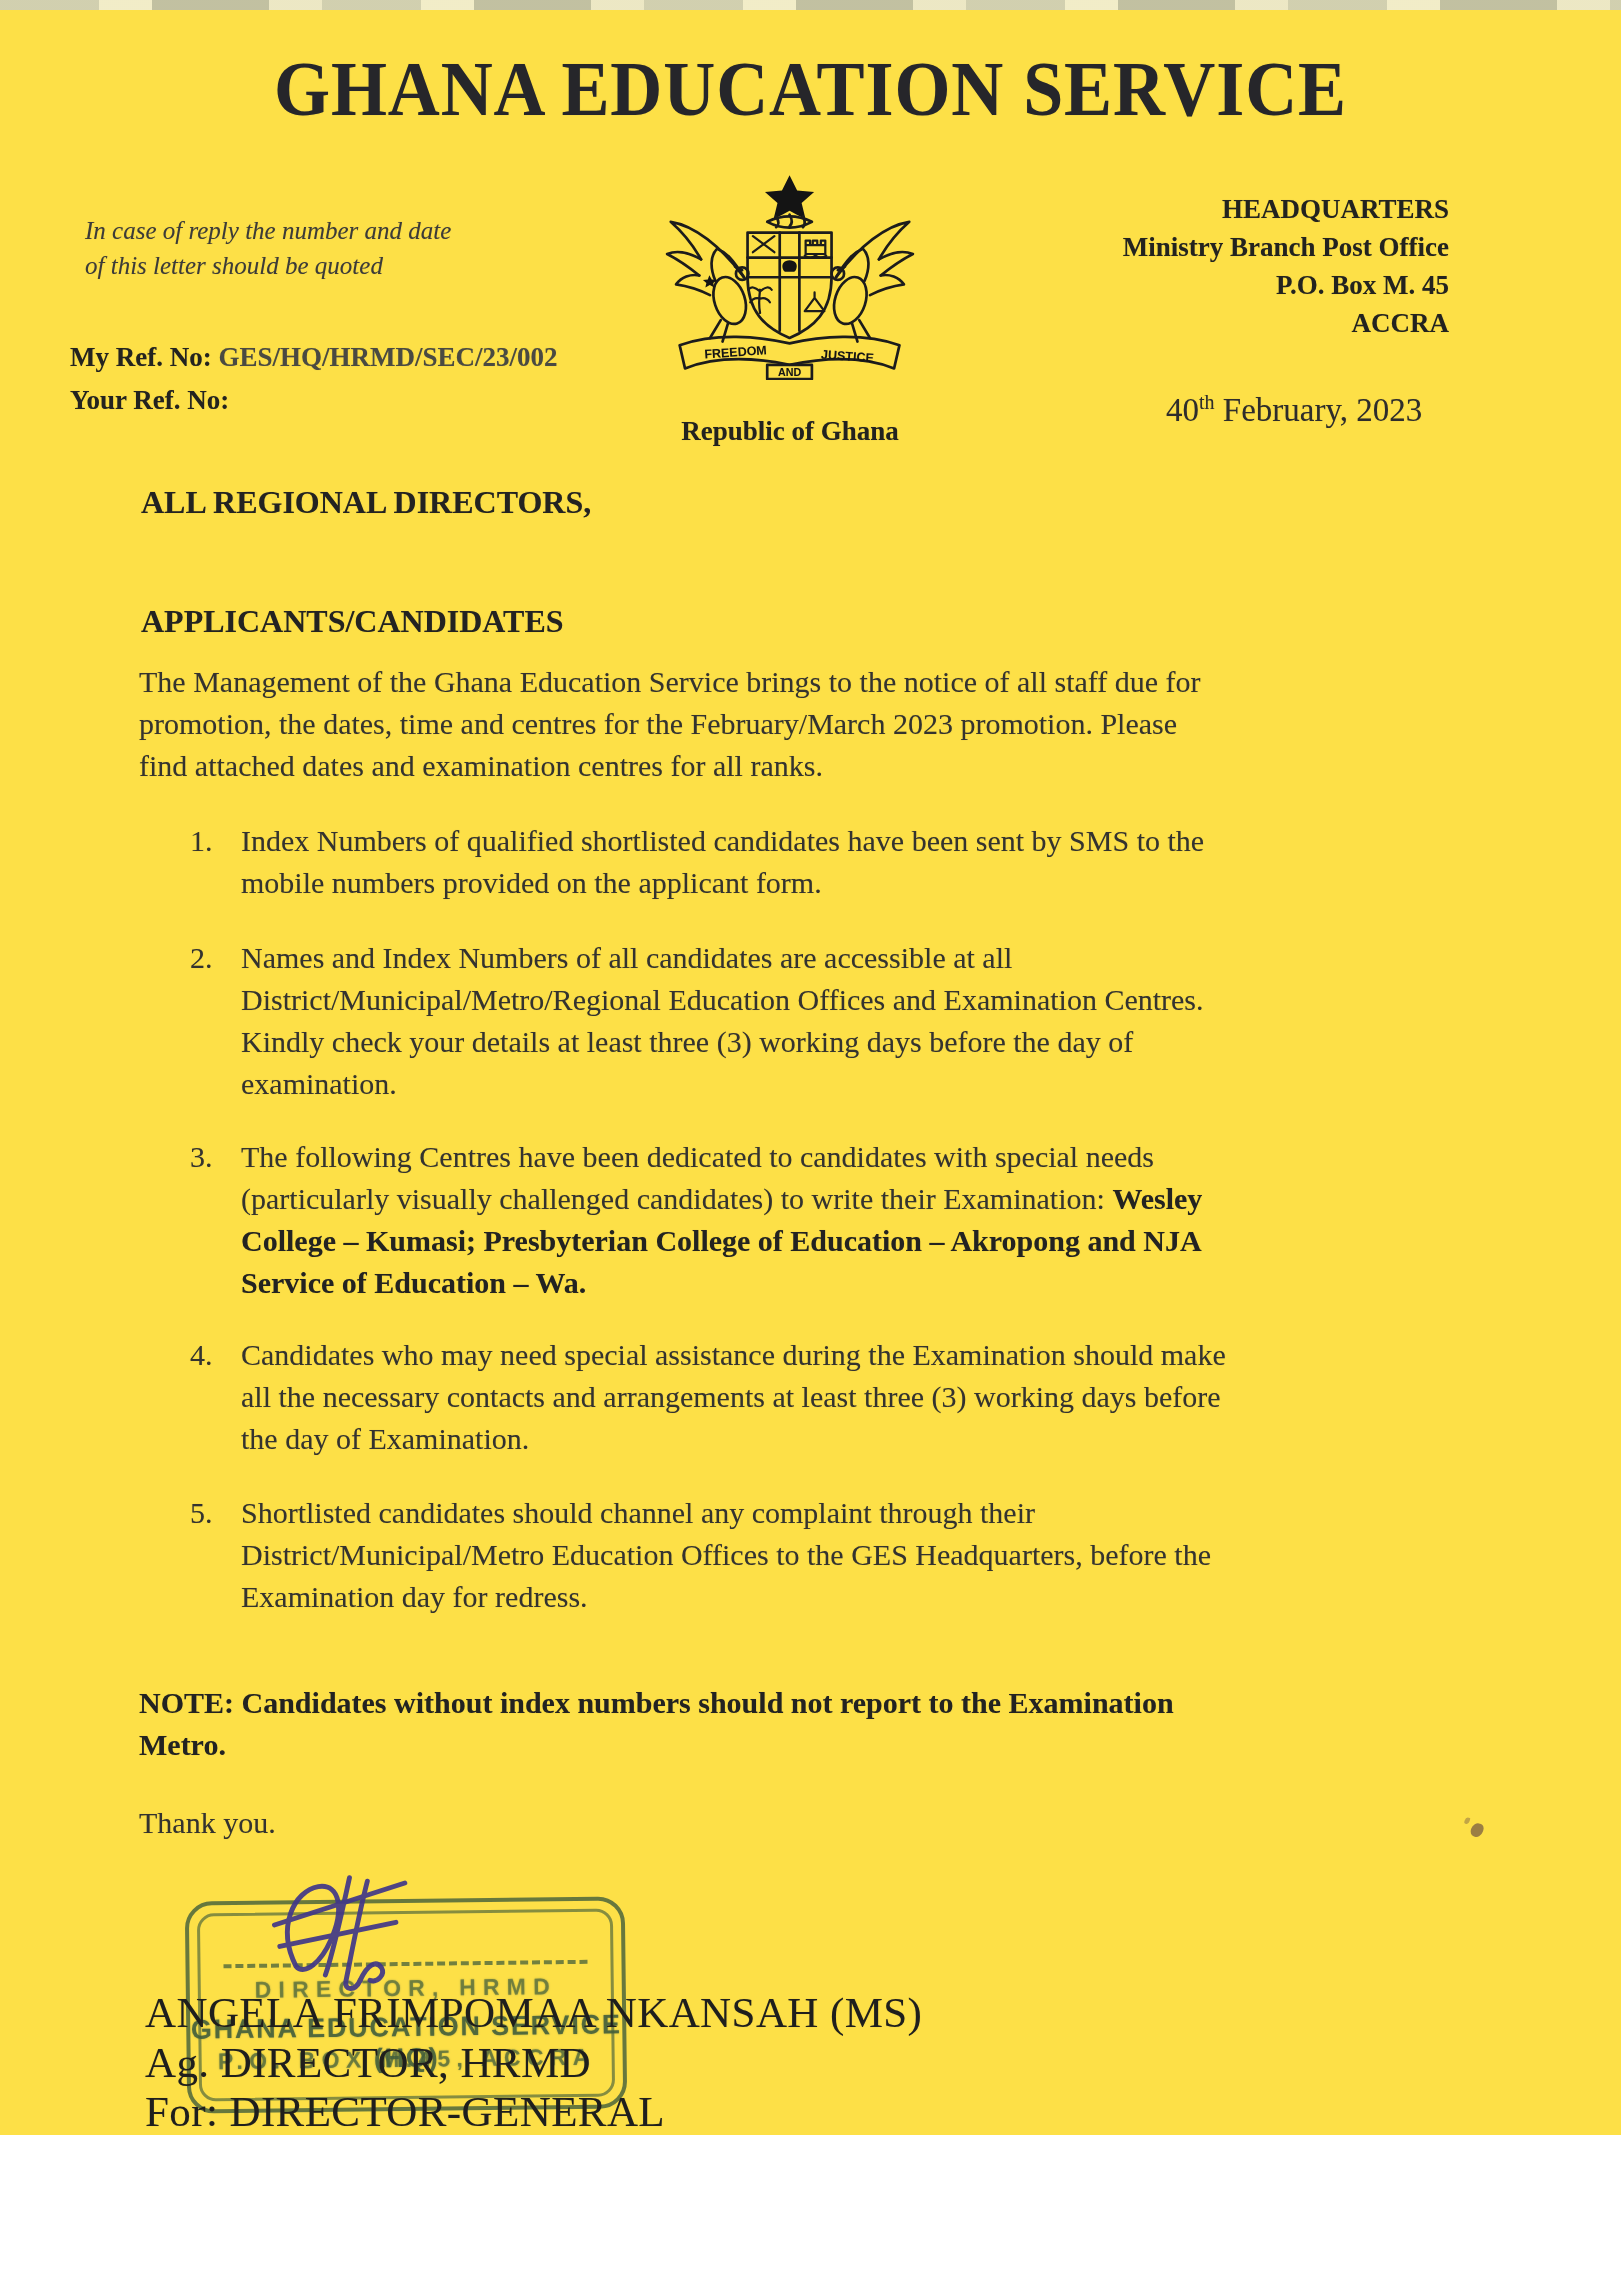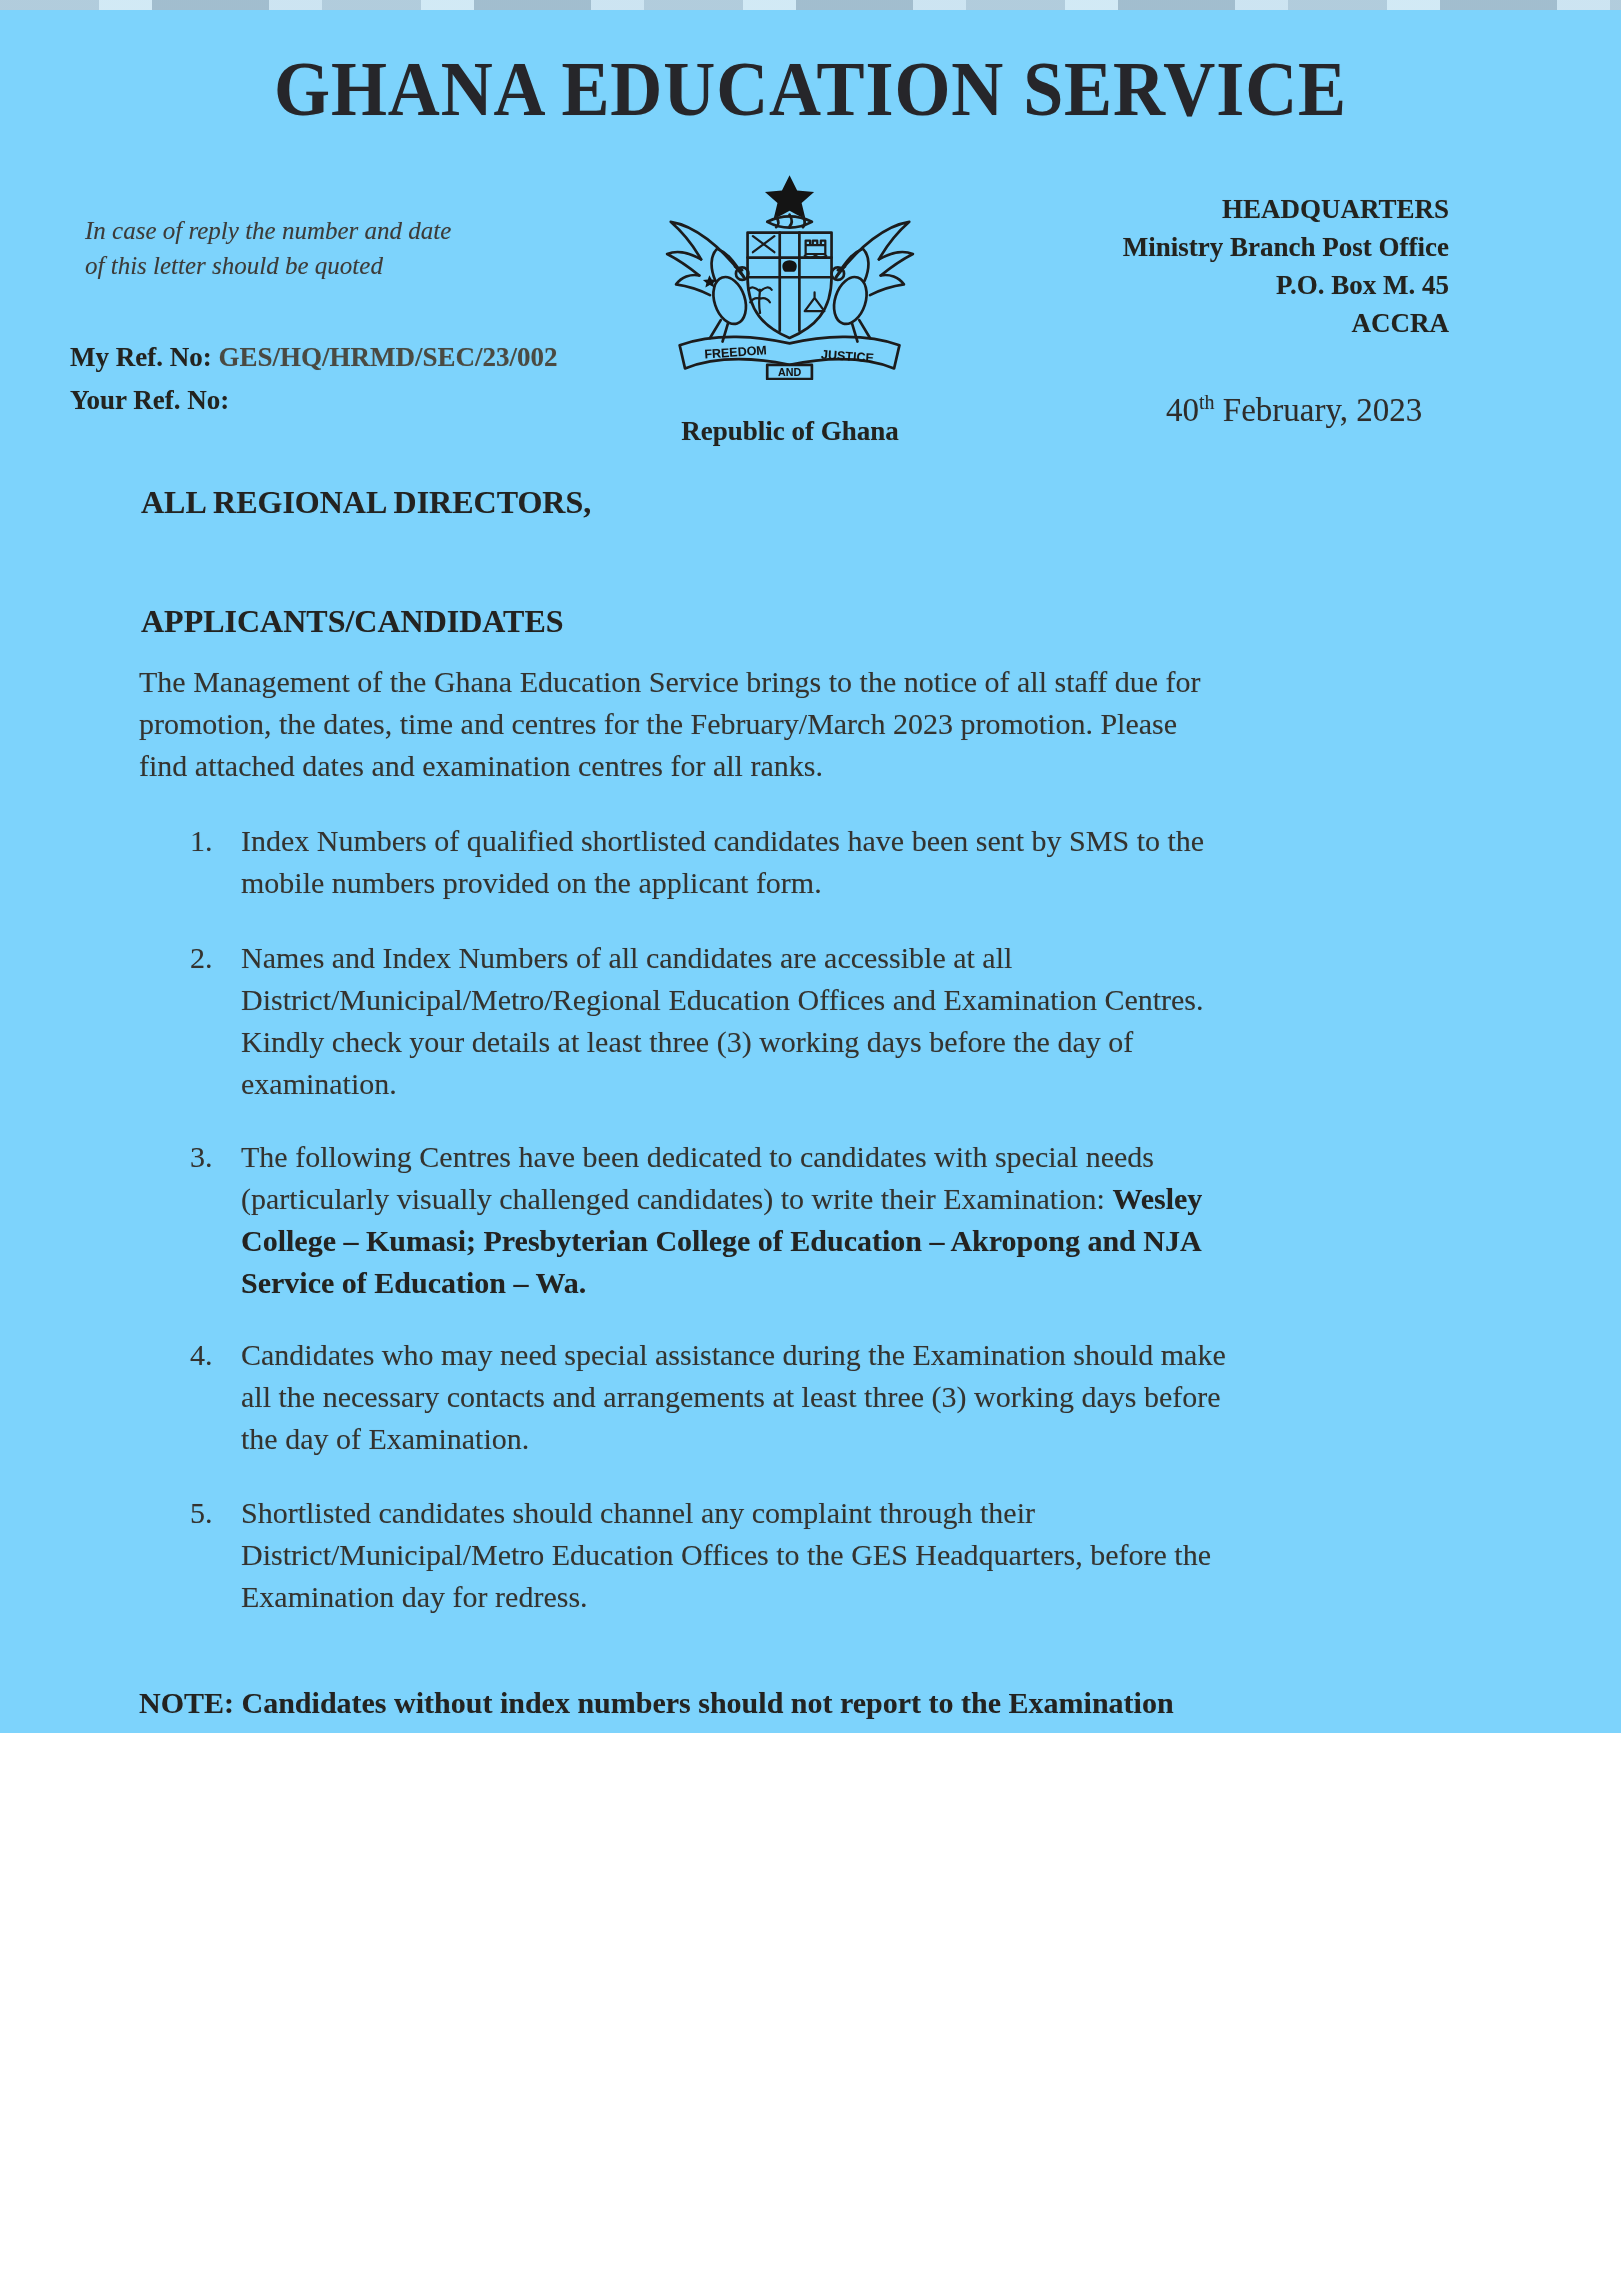"GHANA EDUCATION SERVICE" .page { background: #7dd3fc -> #fde047; height: 1733px -> 2135px }
